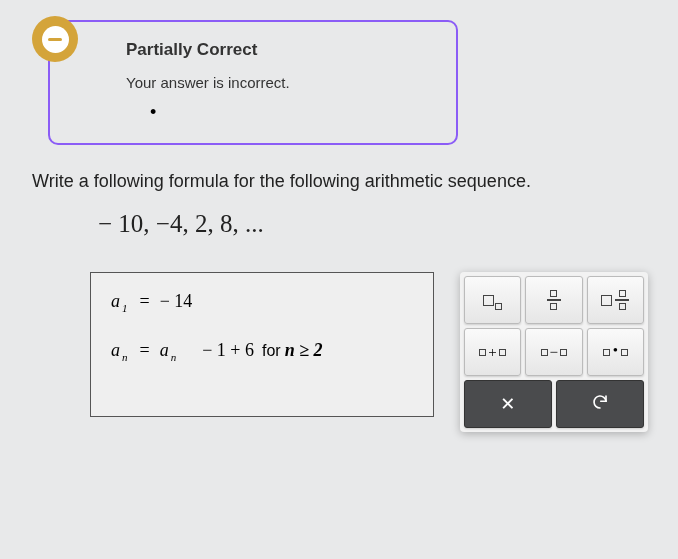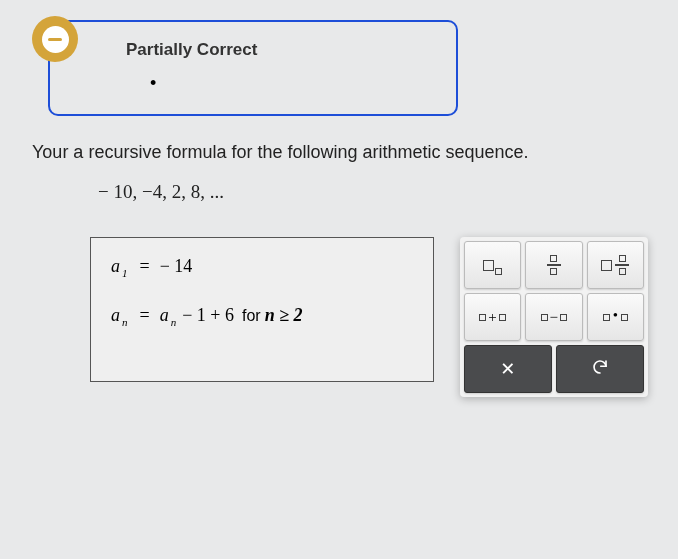"Partially Correct" .feedback-box { border: 2px solid #1d4ed8 -> 2px solid #8b5cf6 }
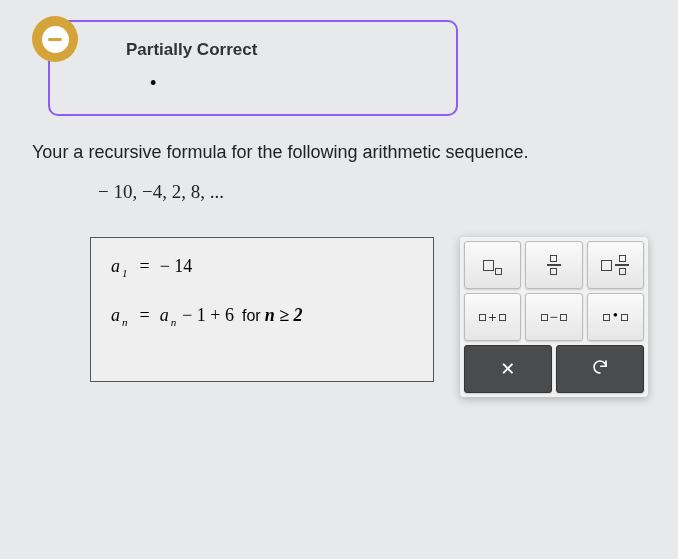"Your answer is incorrect." div.fb-msg { html: none -> <div>Your answer is incorrect.</div> }
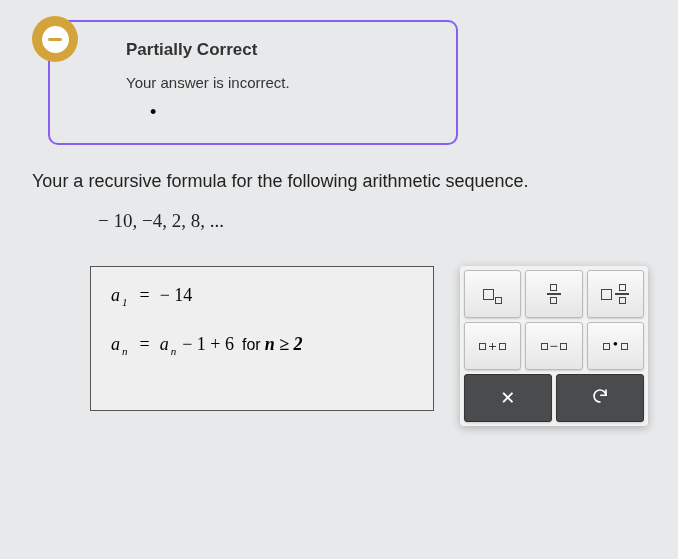"Your a recursive formula for" div.question { text: Your a recursive -> Write a following }
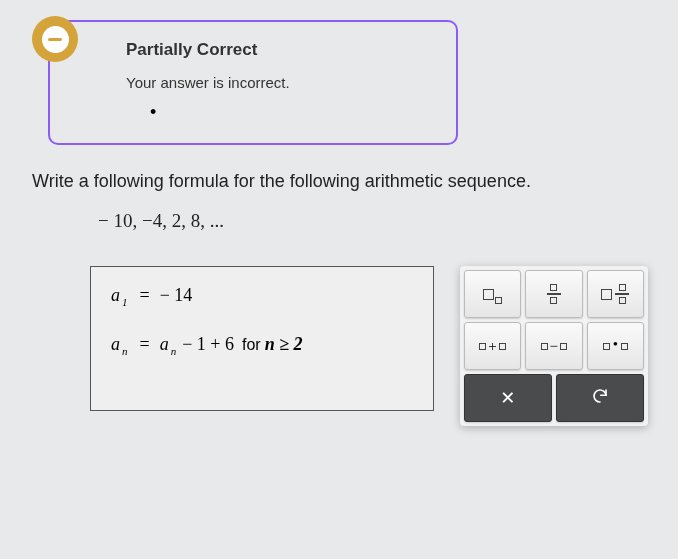"− 10, −4, 2, 8," .sequence { font-size: 19px -> 25px }
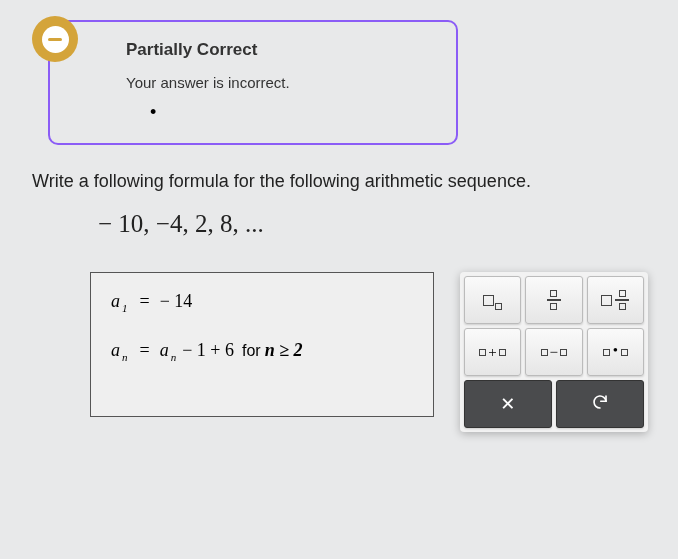"− 1 + 6" span { margin-left: 0 -> 20px }
